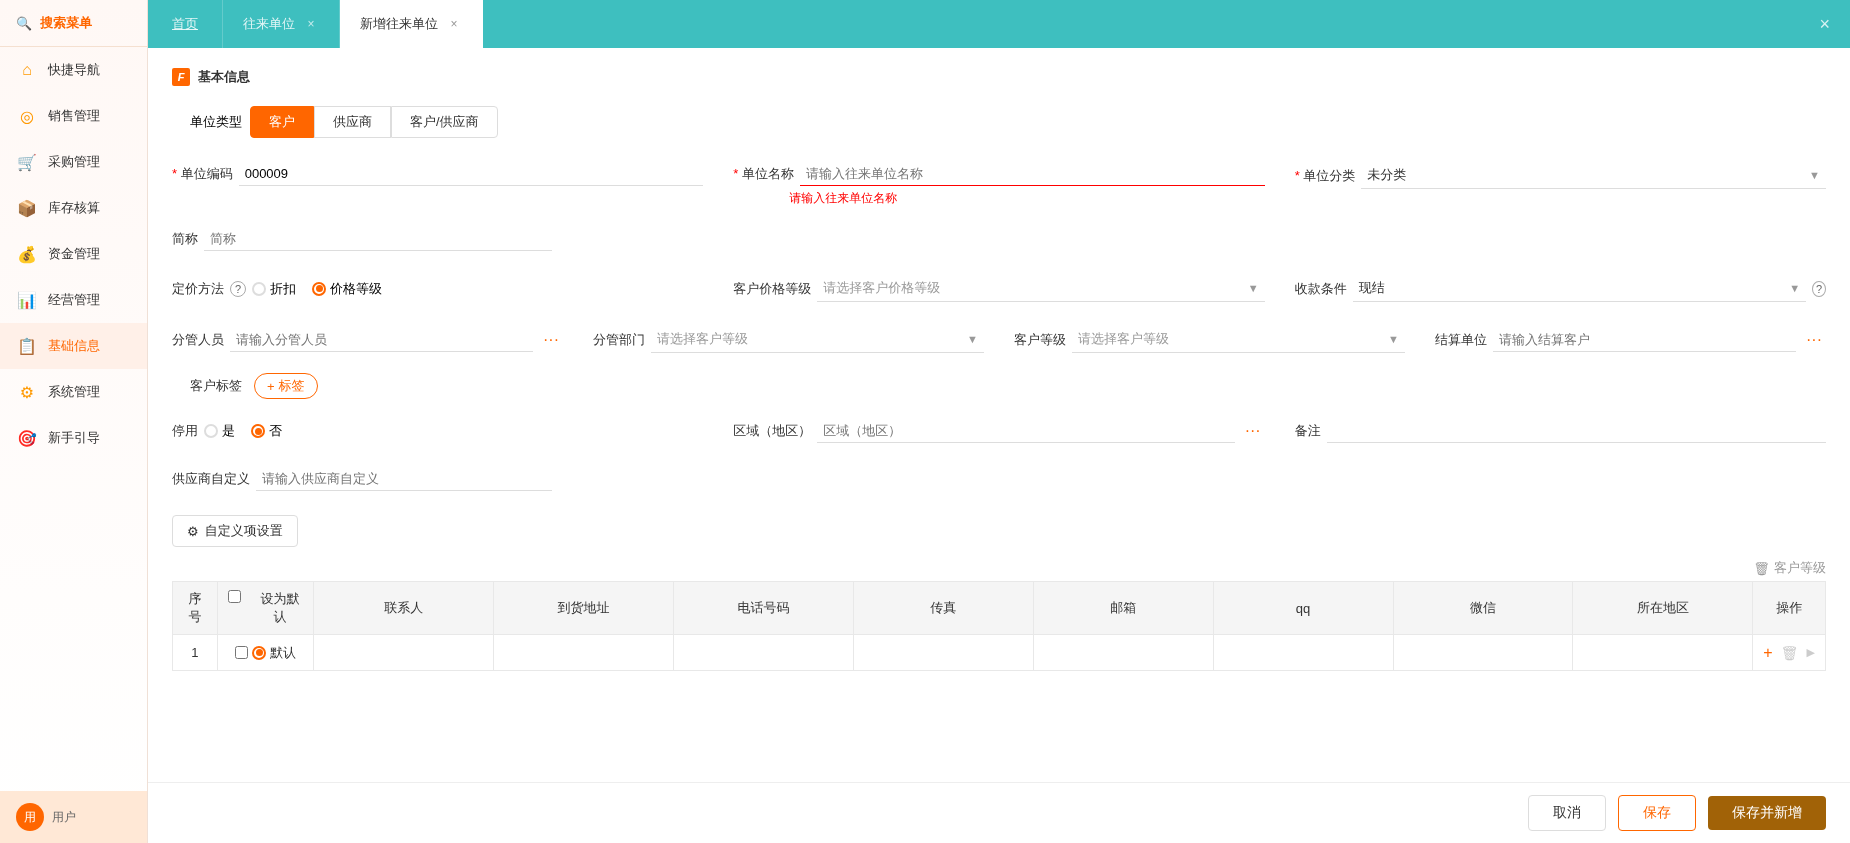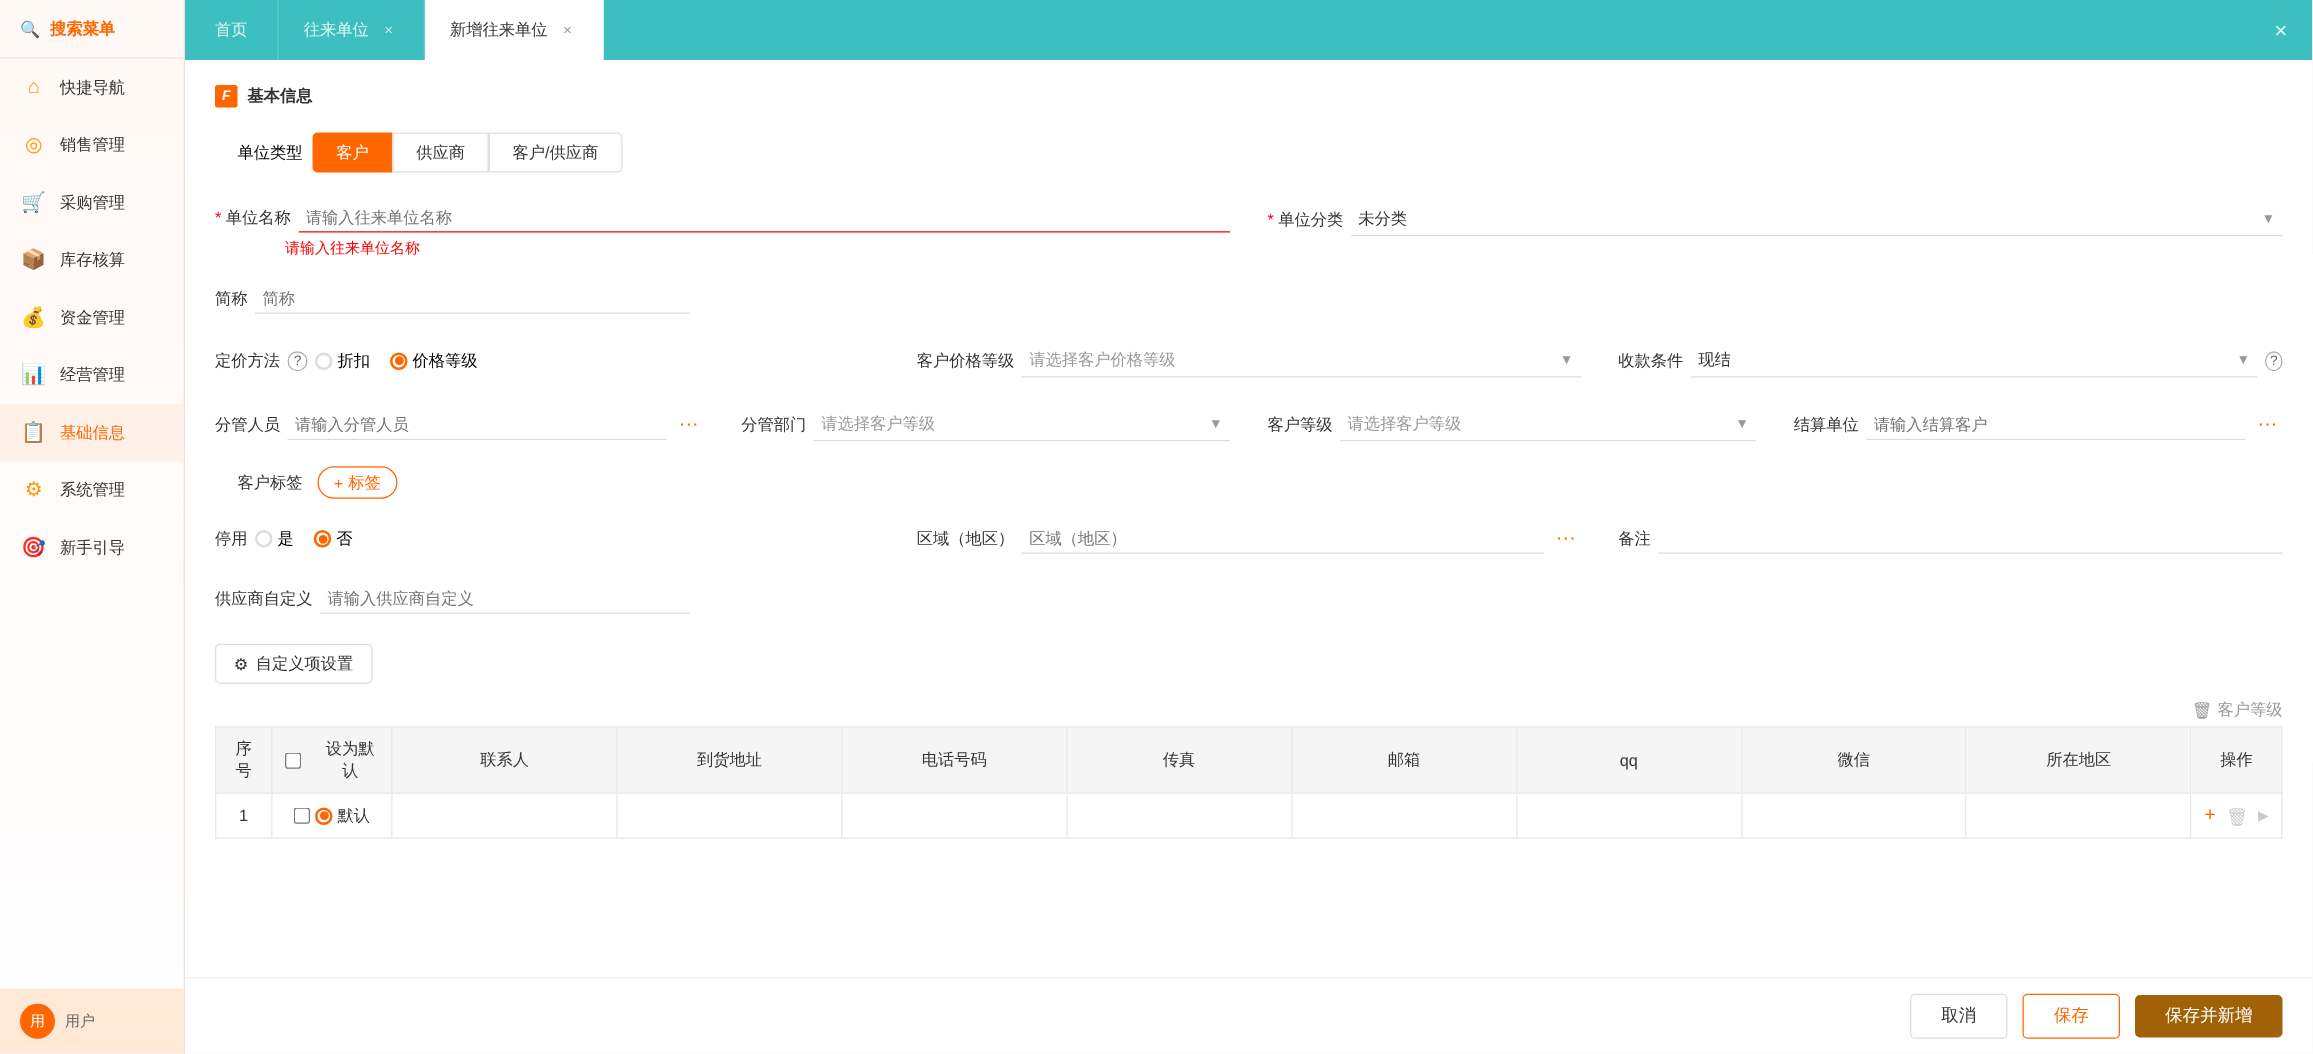"首页" .tab.home { text-decoration: none -> underline }
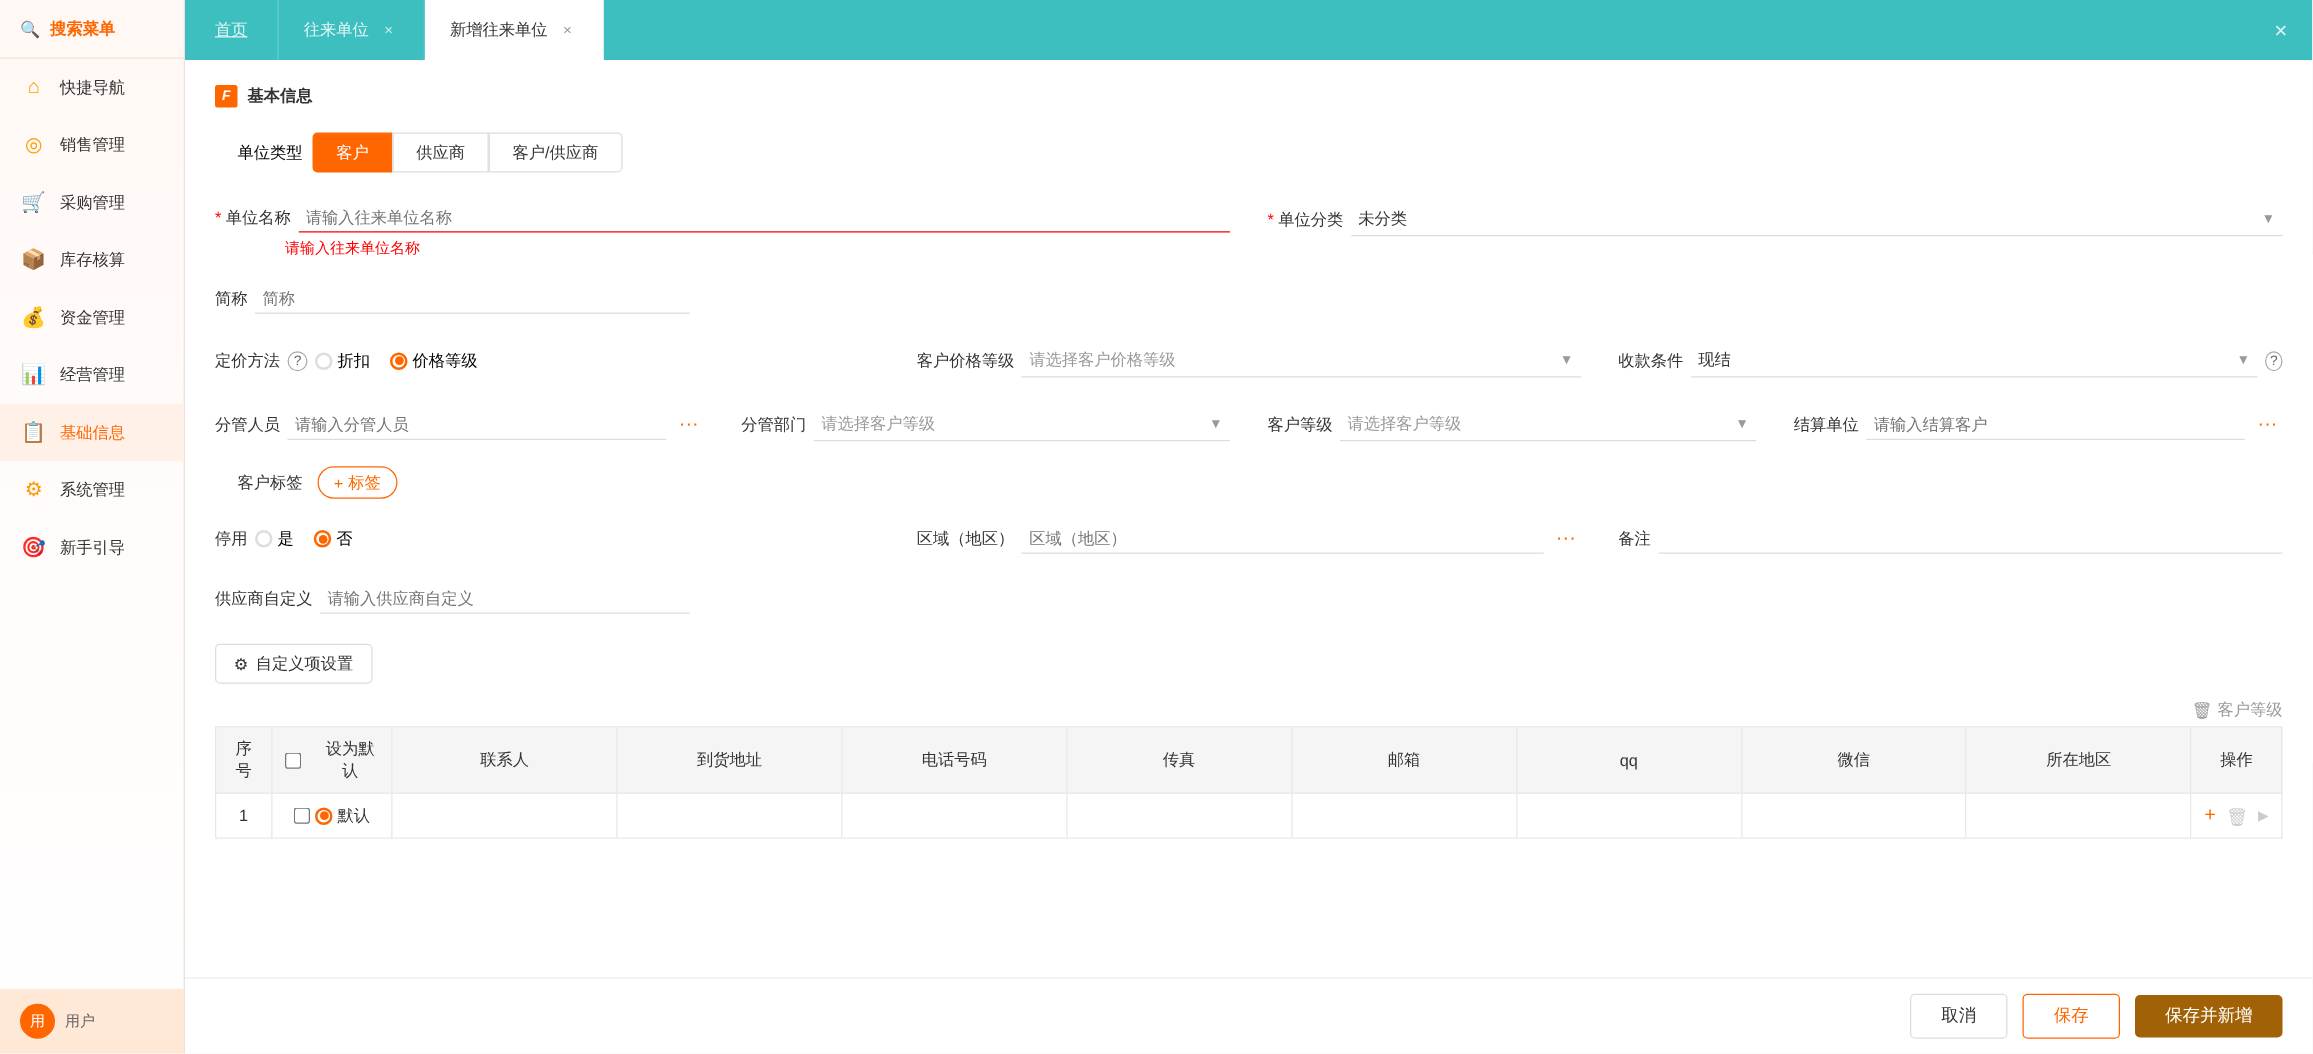"单位编码" div.field-wrap { html: none -> <div> <span>单位编码</span> <div> <input> </div> </div> }
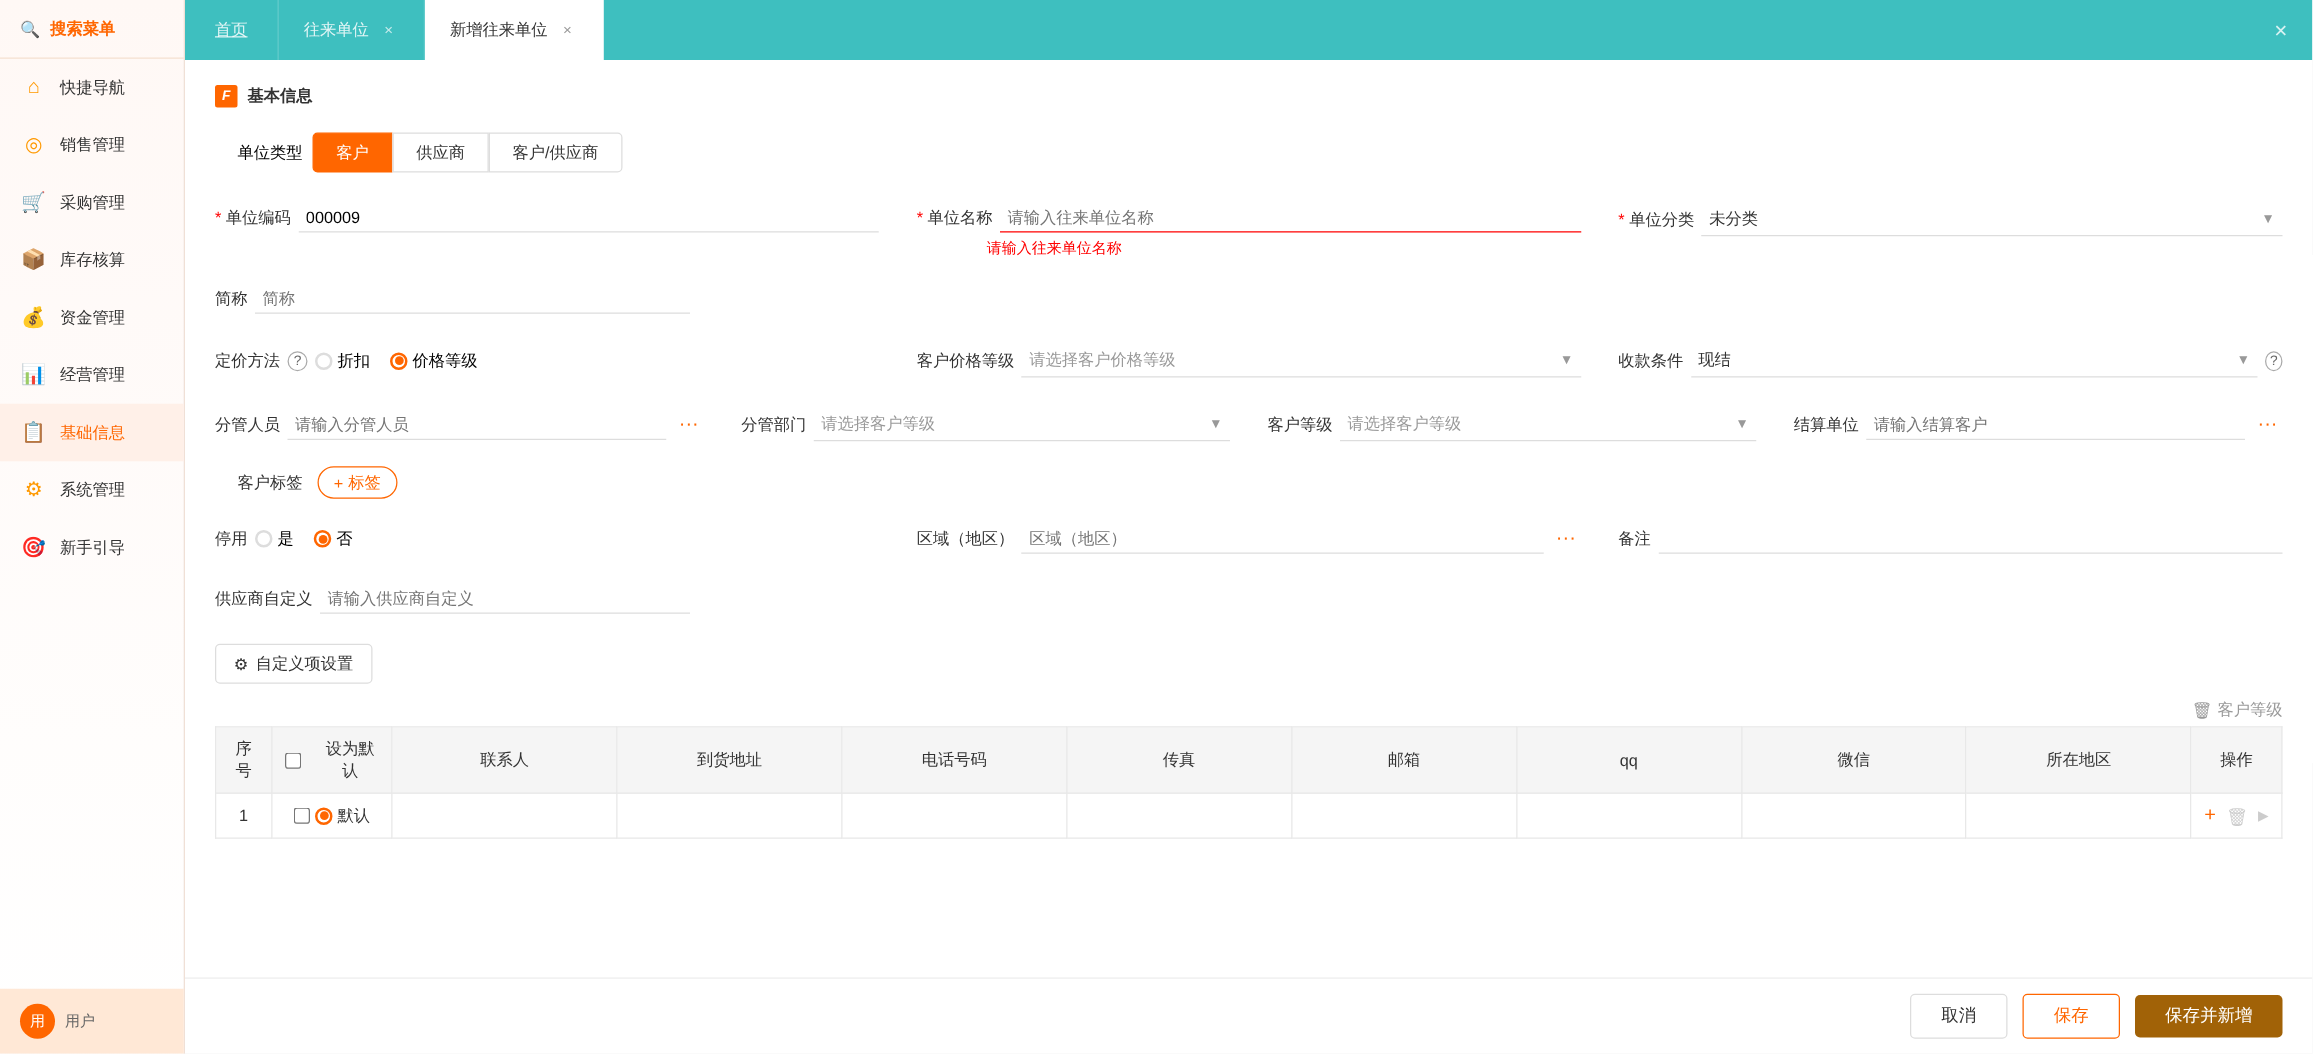"设为默认" div { align-items: center -> flex-start }
